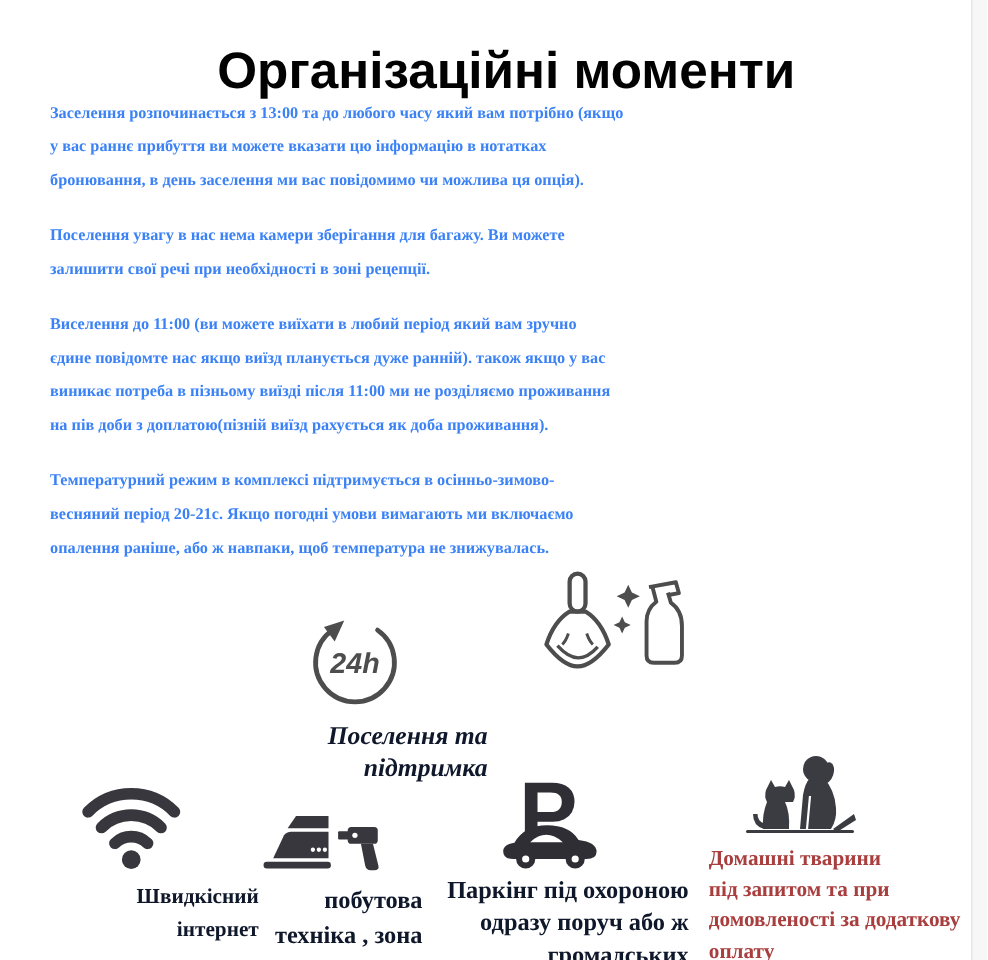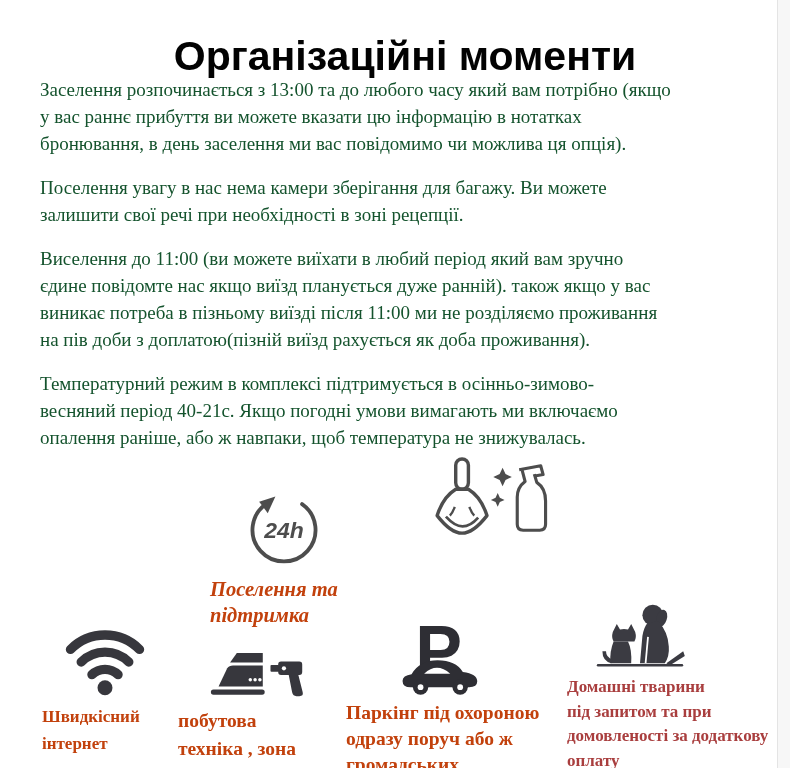"Заселення розпочинається з 13:00 та" .para { color: #14532d -> #3b82f6; font-size: 19px -> 13px; font-weight: 400 -> 700 }
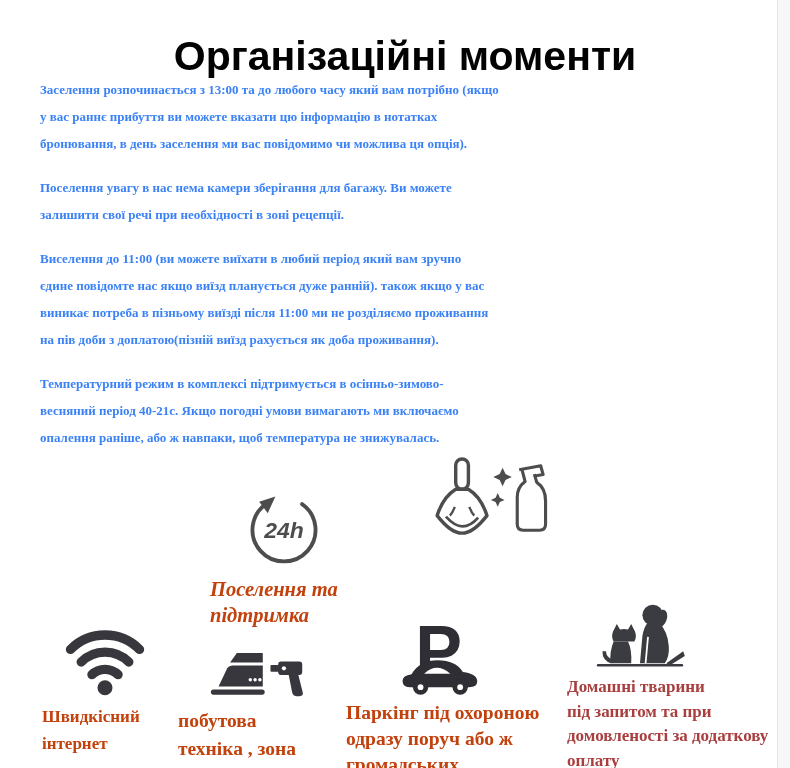"Температурний режим в комплексі" p.para { text: 40-21с -> 20-21с }
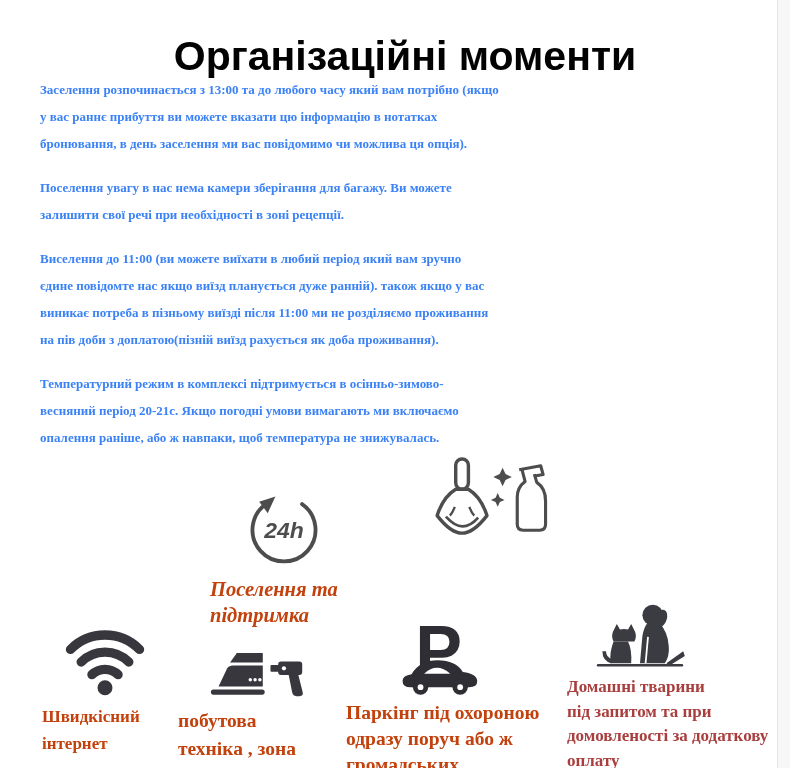"Поселення та" .feat-label { color: #c2410c -> #0f172a; text-align: left -> right }
